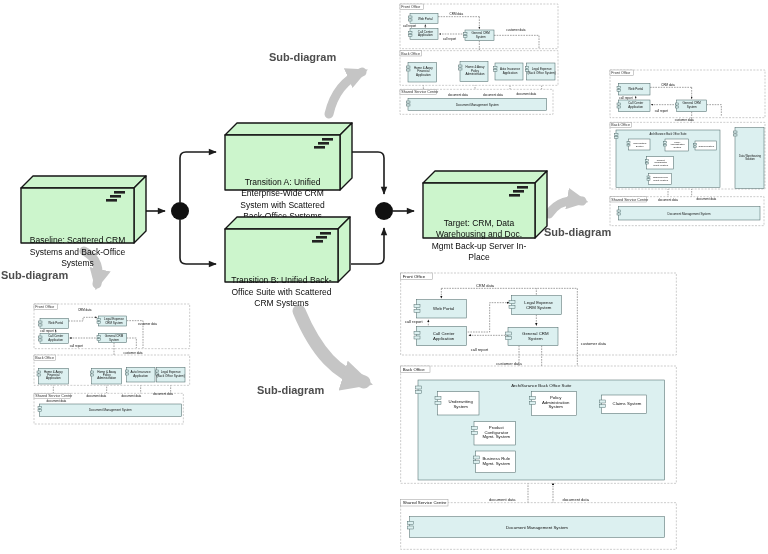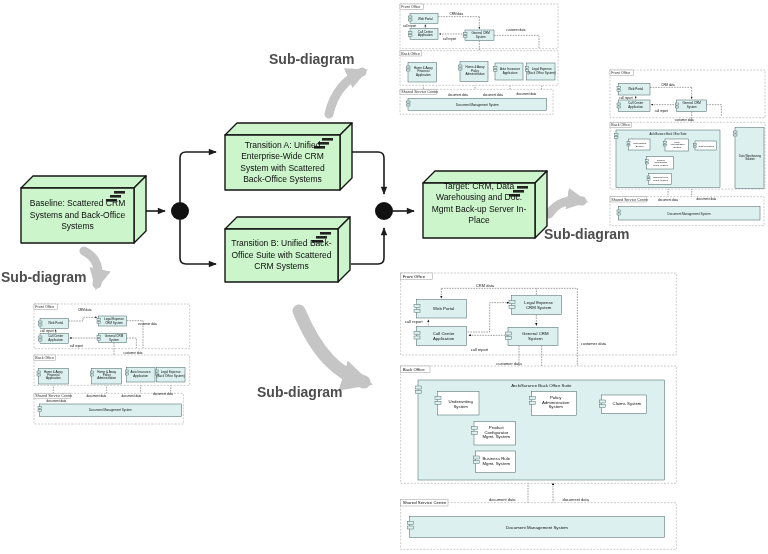"Sub-diagram" .subdiagram-label { font-size: 14px -> 11px }
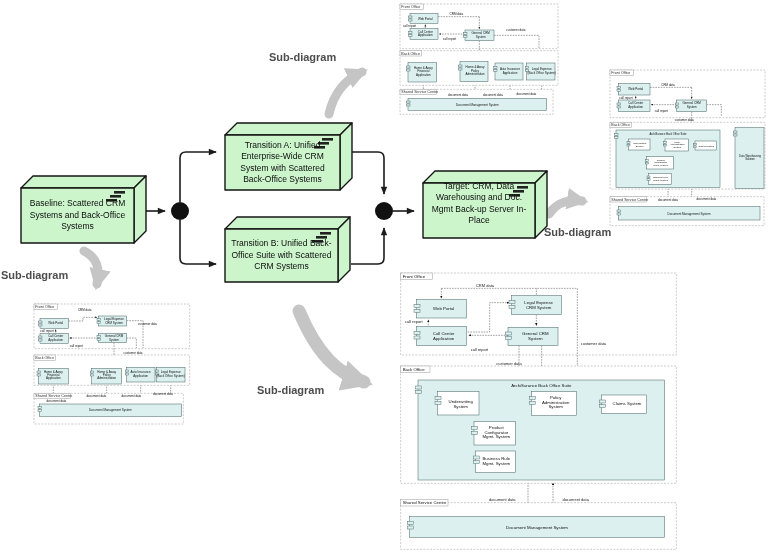"Transition A: Unified Enterprise-Wide" .plabel { margin-top: none -> 37px }
